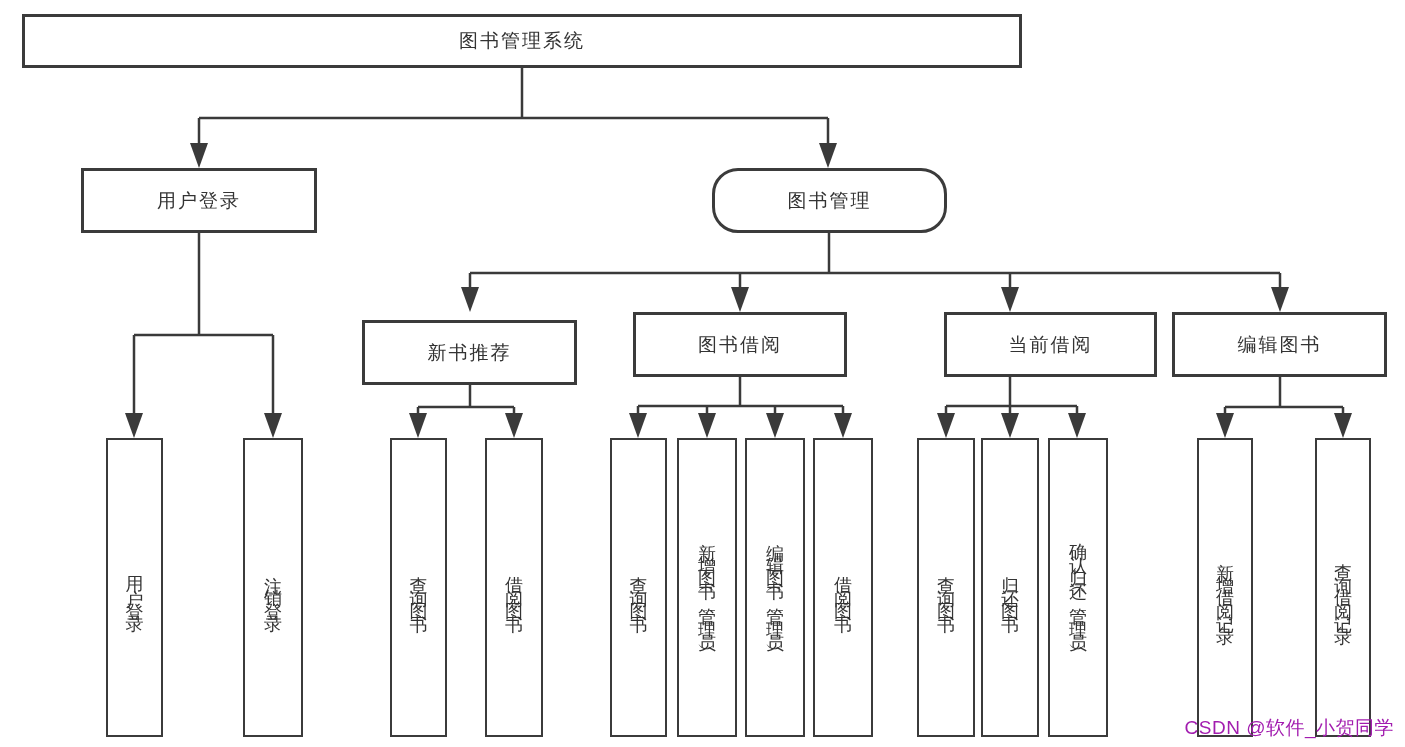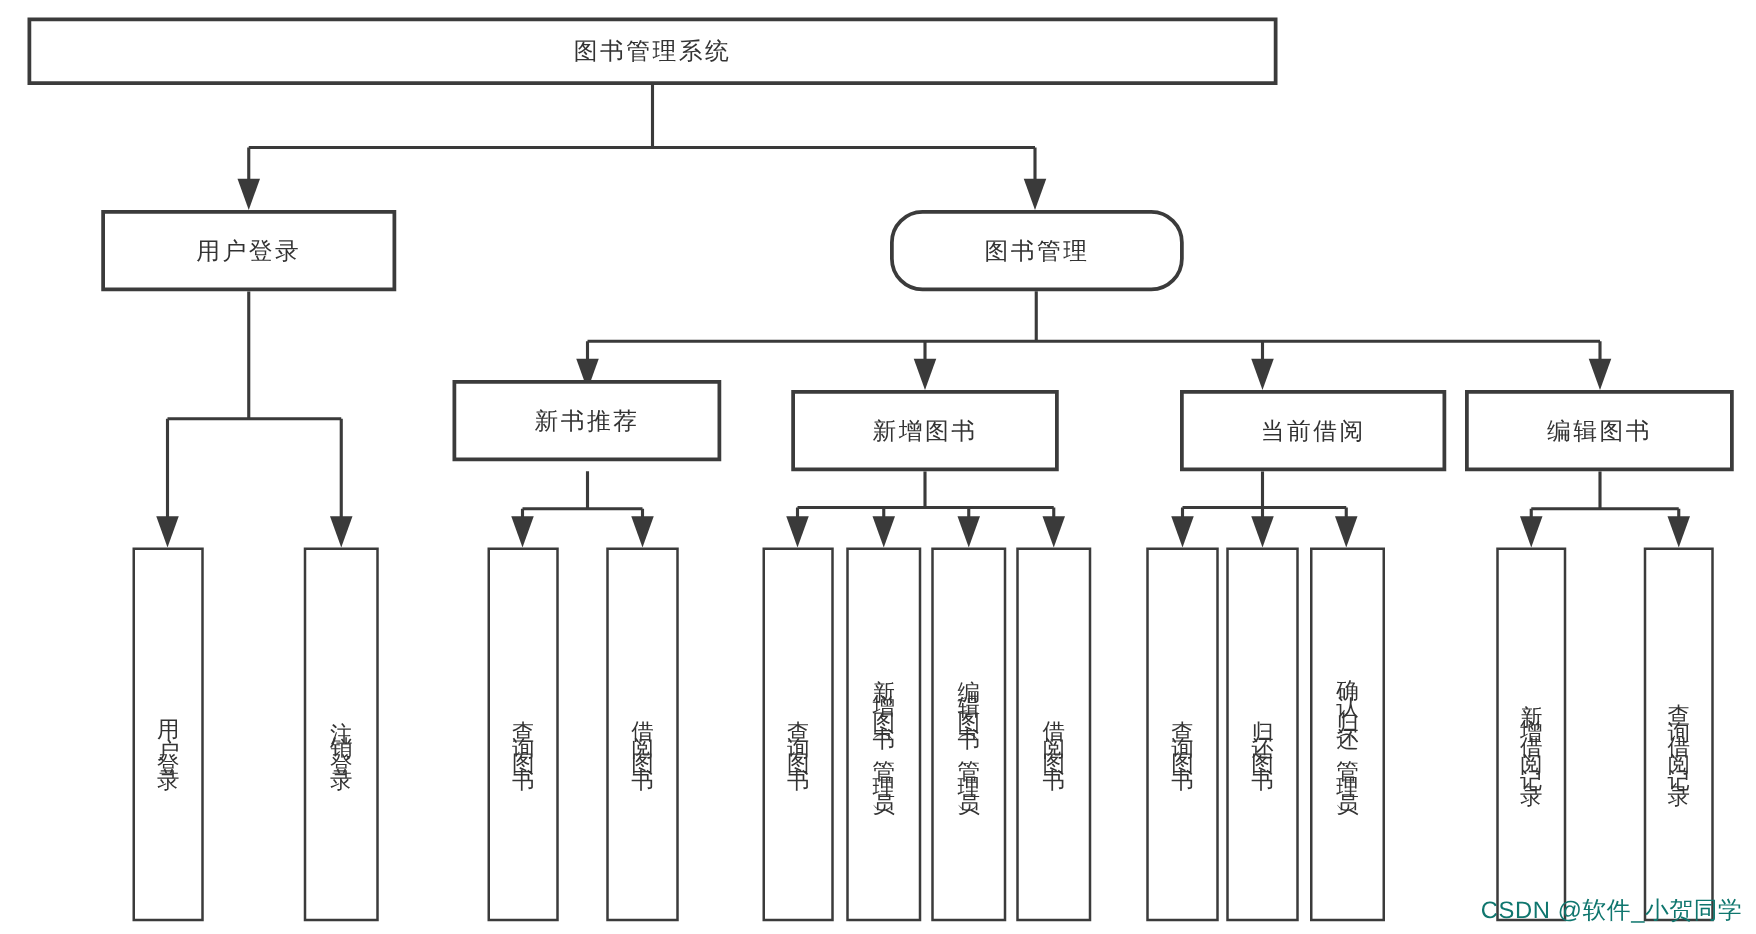"新书推荐" div.node { top: 304px -> 320px }
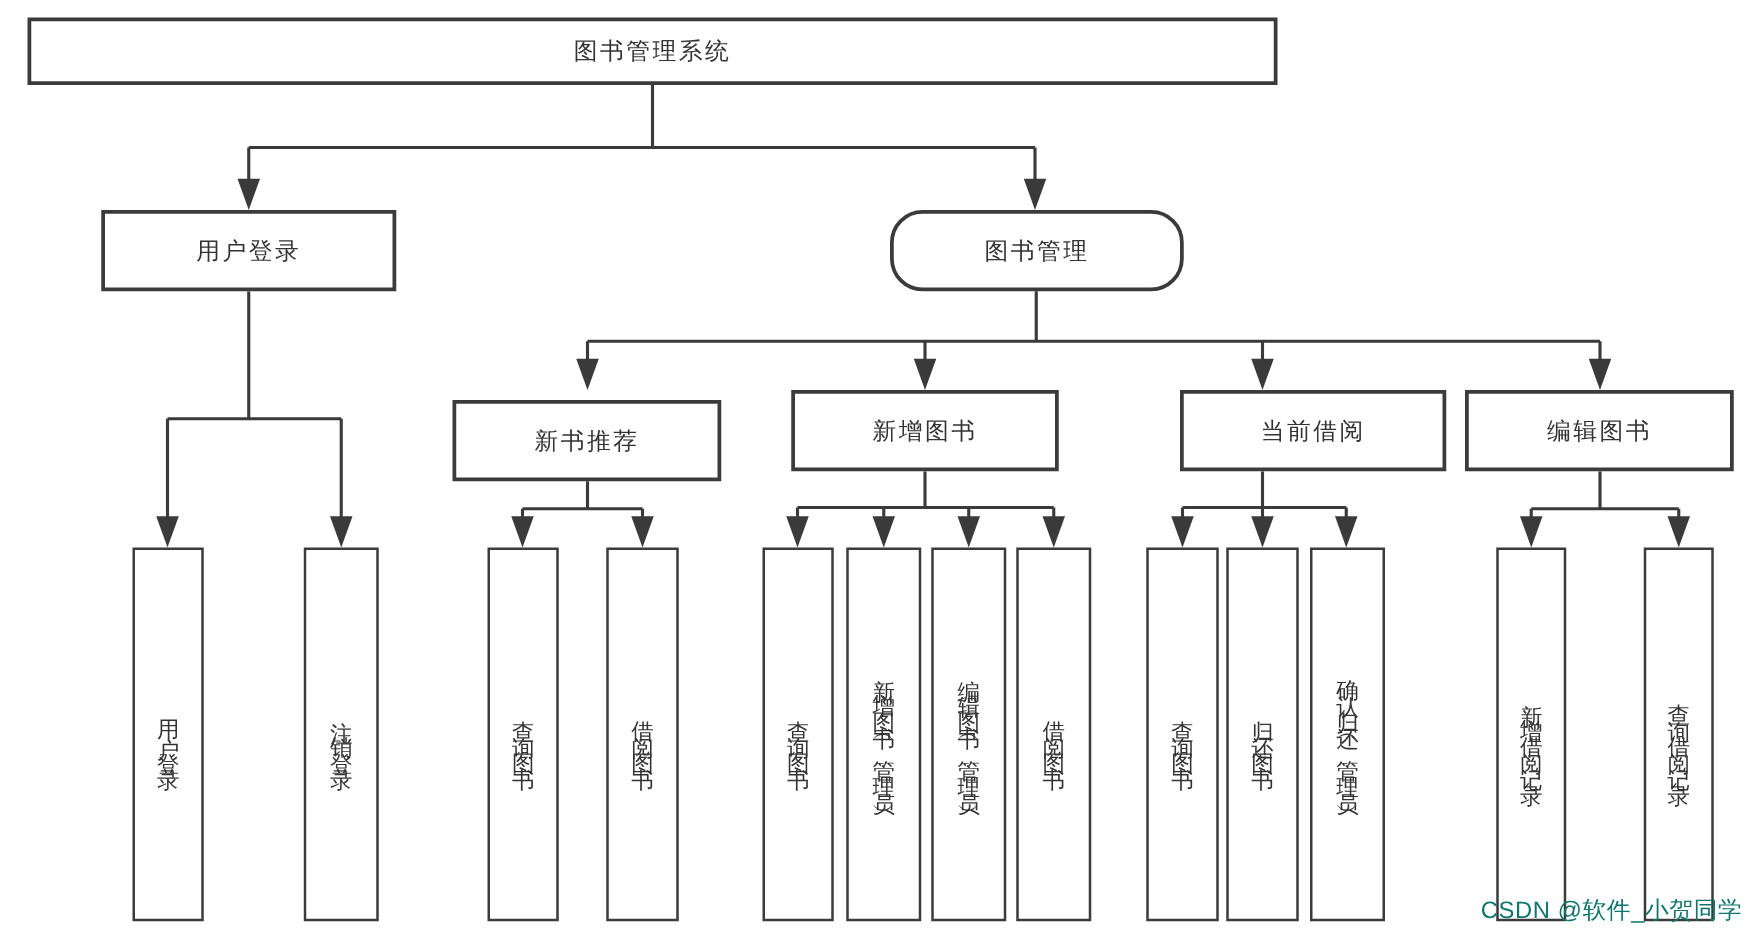"新增图书" div.node { text: 新增图书 -> 图书借阅 }
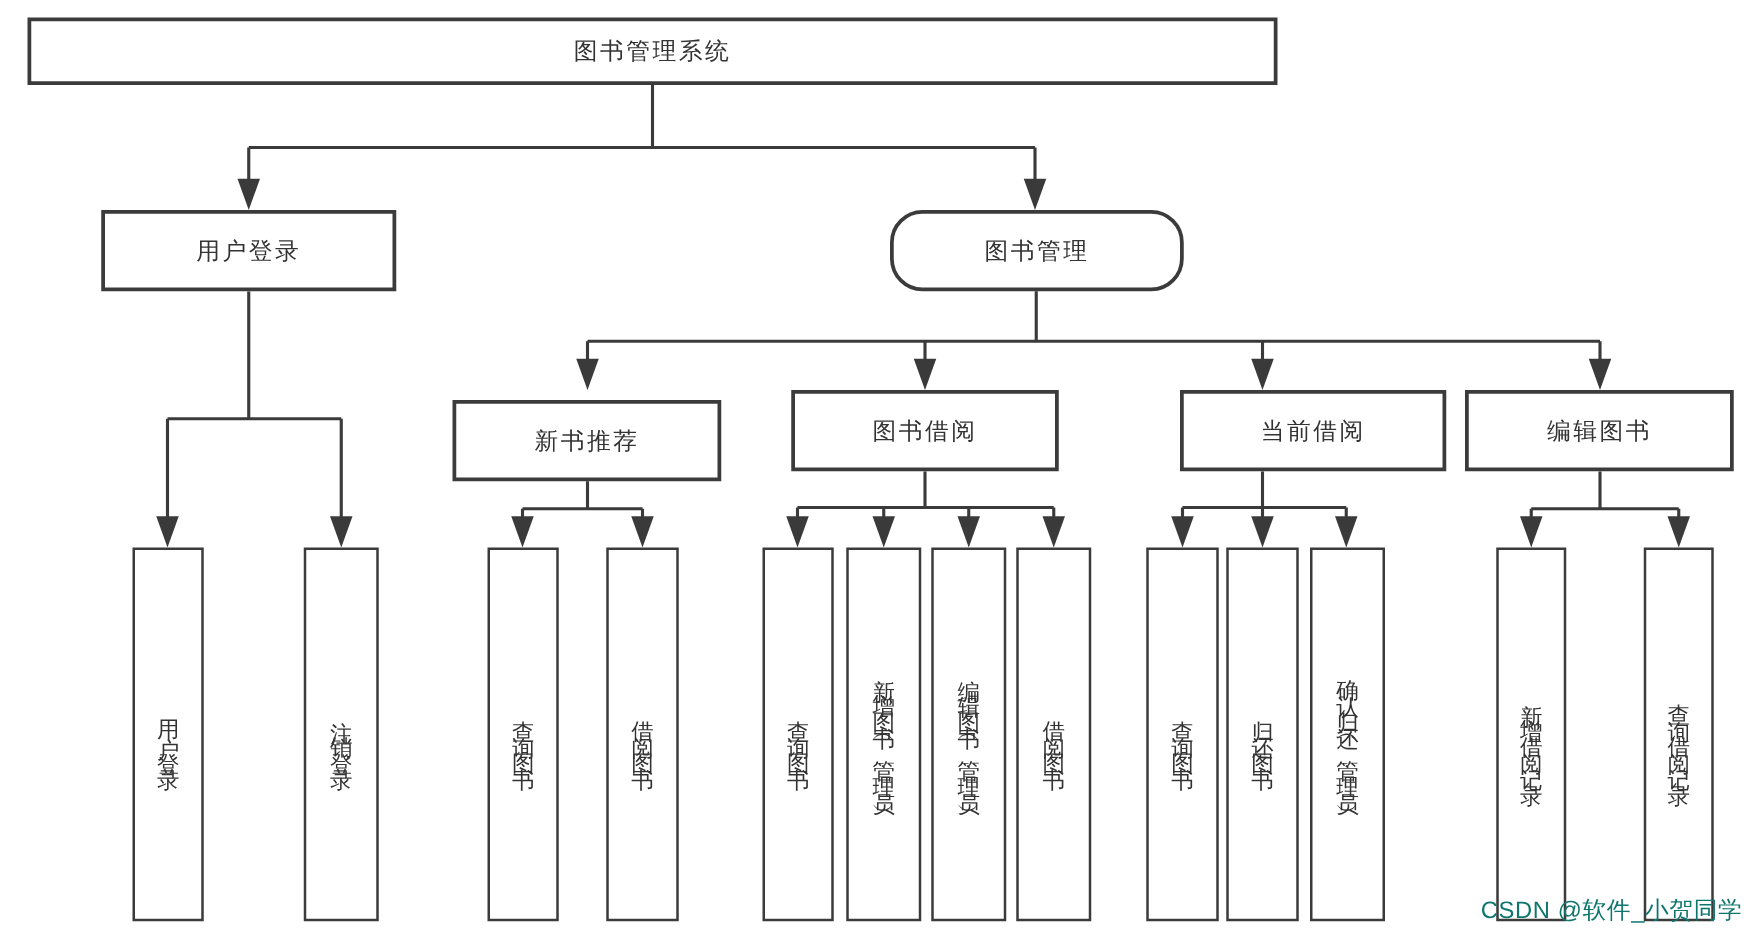"CSDN @软件_小贺同学" .watermark { color: #0f766e -> #a21caf }
